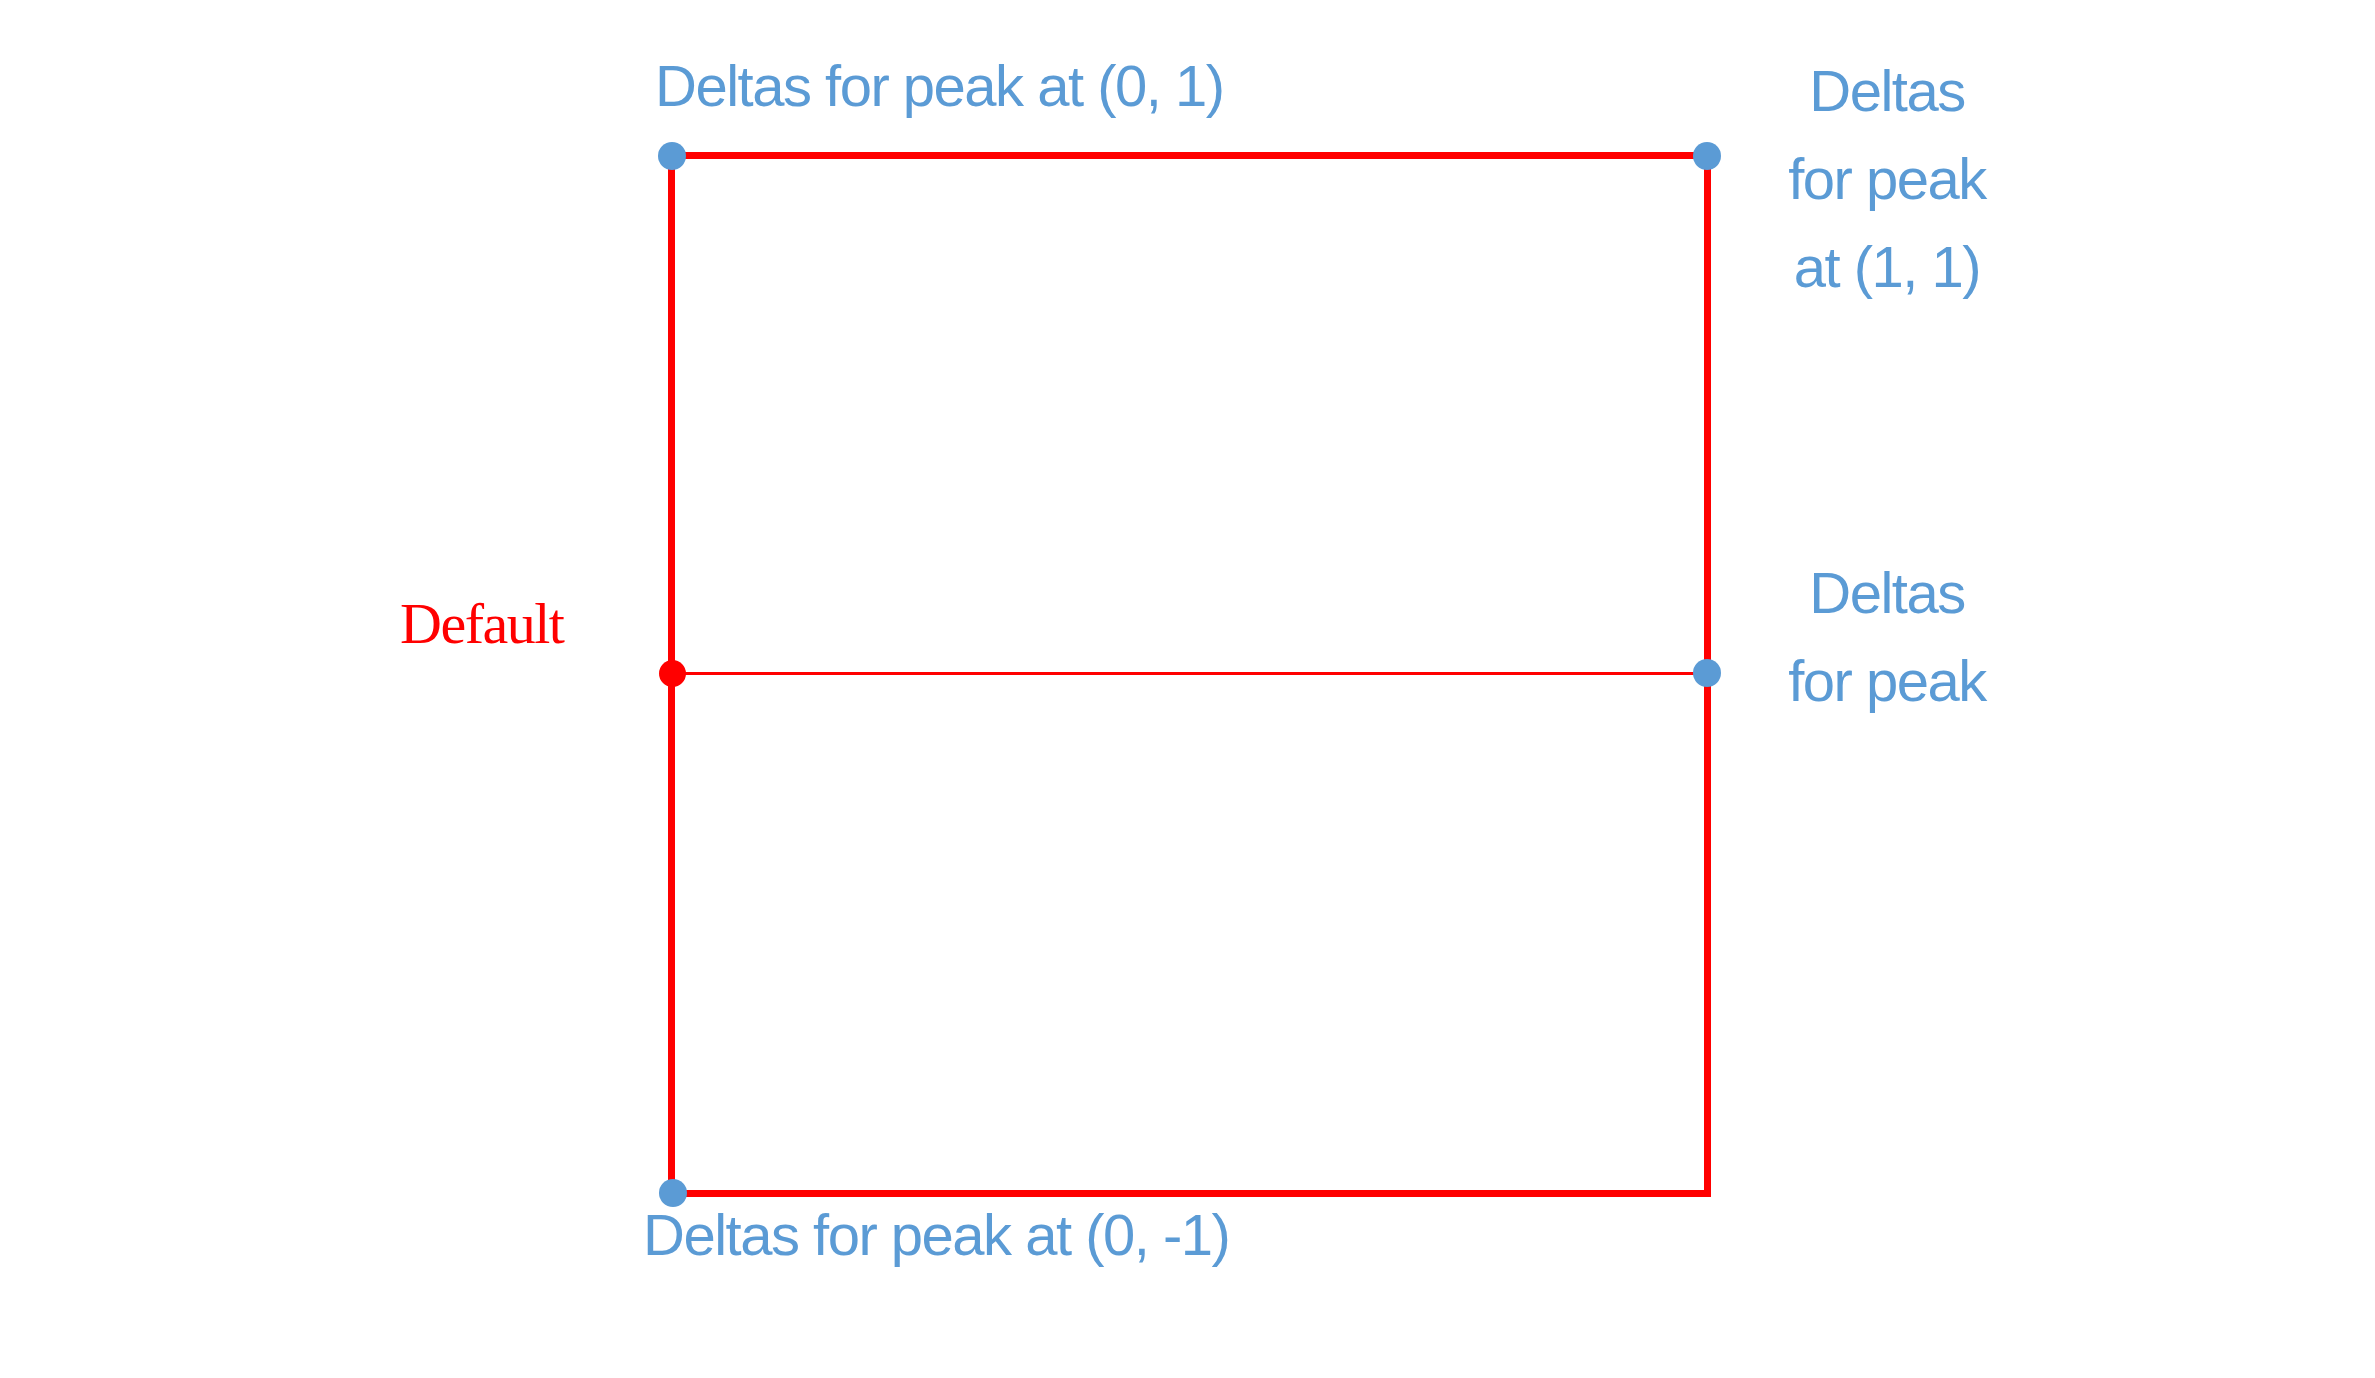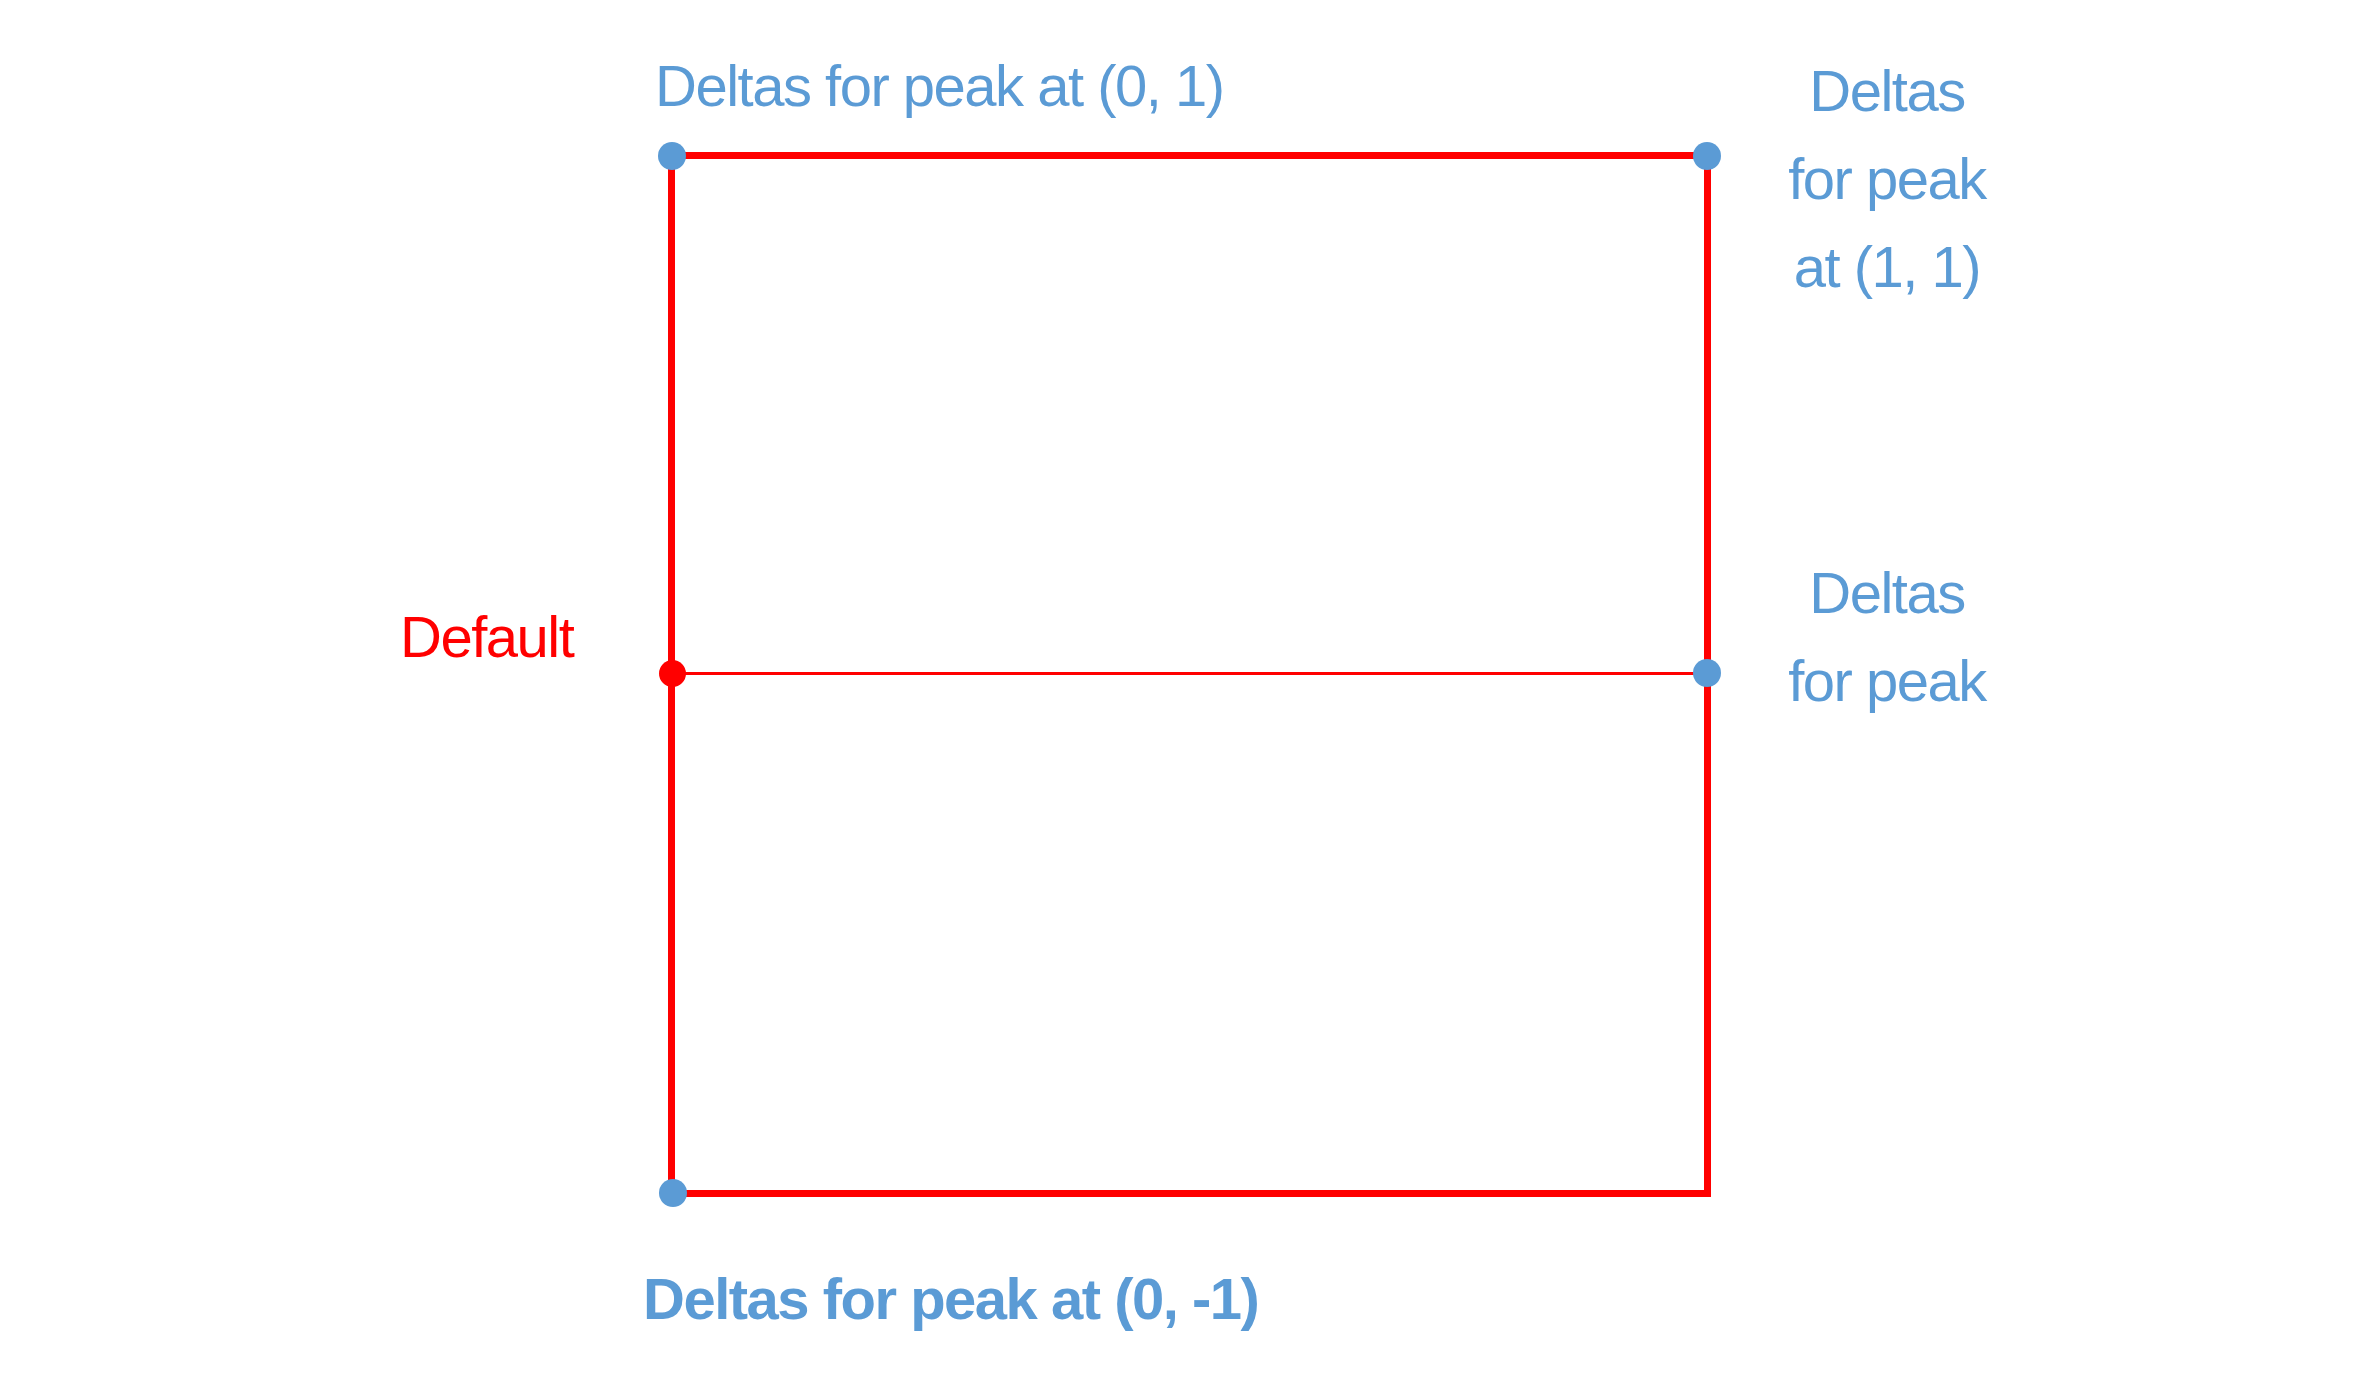"Default" .label.default-label { font-family: none -> Liberation Serif, serif; top: 592px -> 579px }
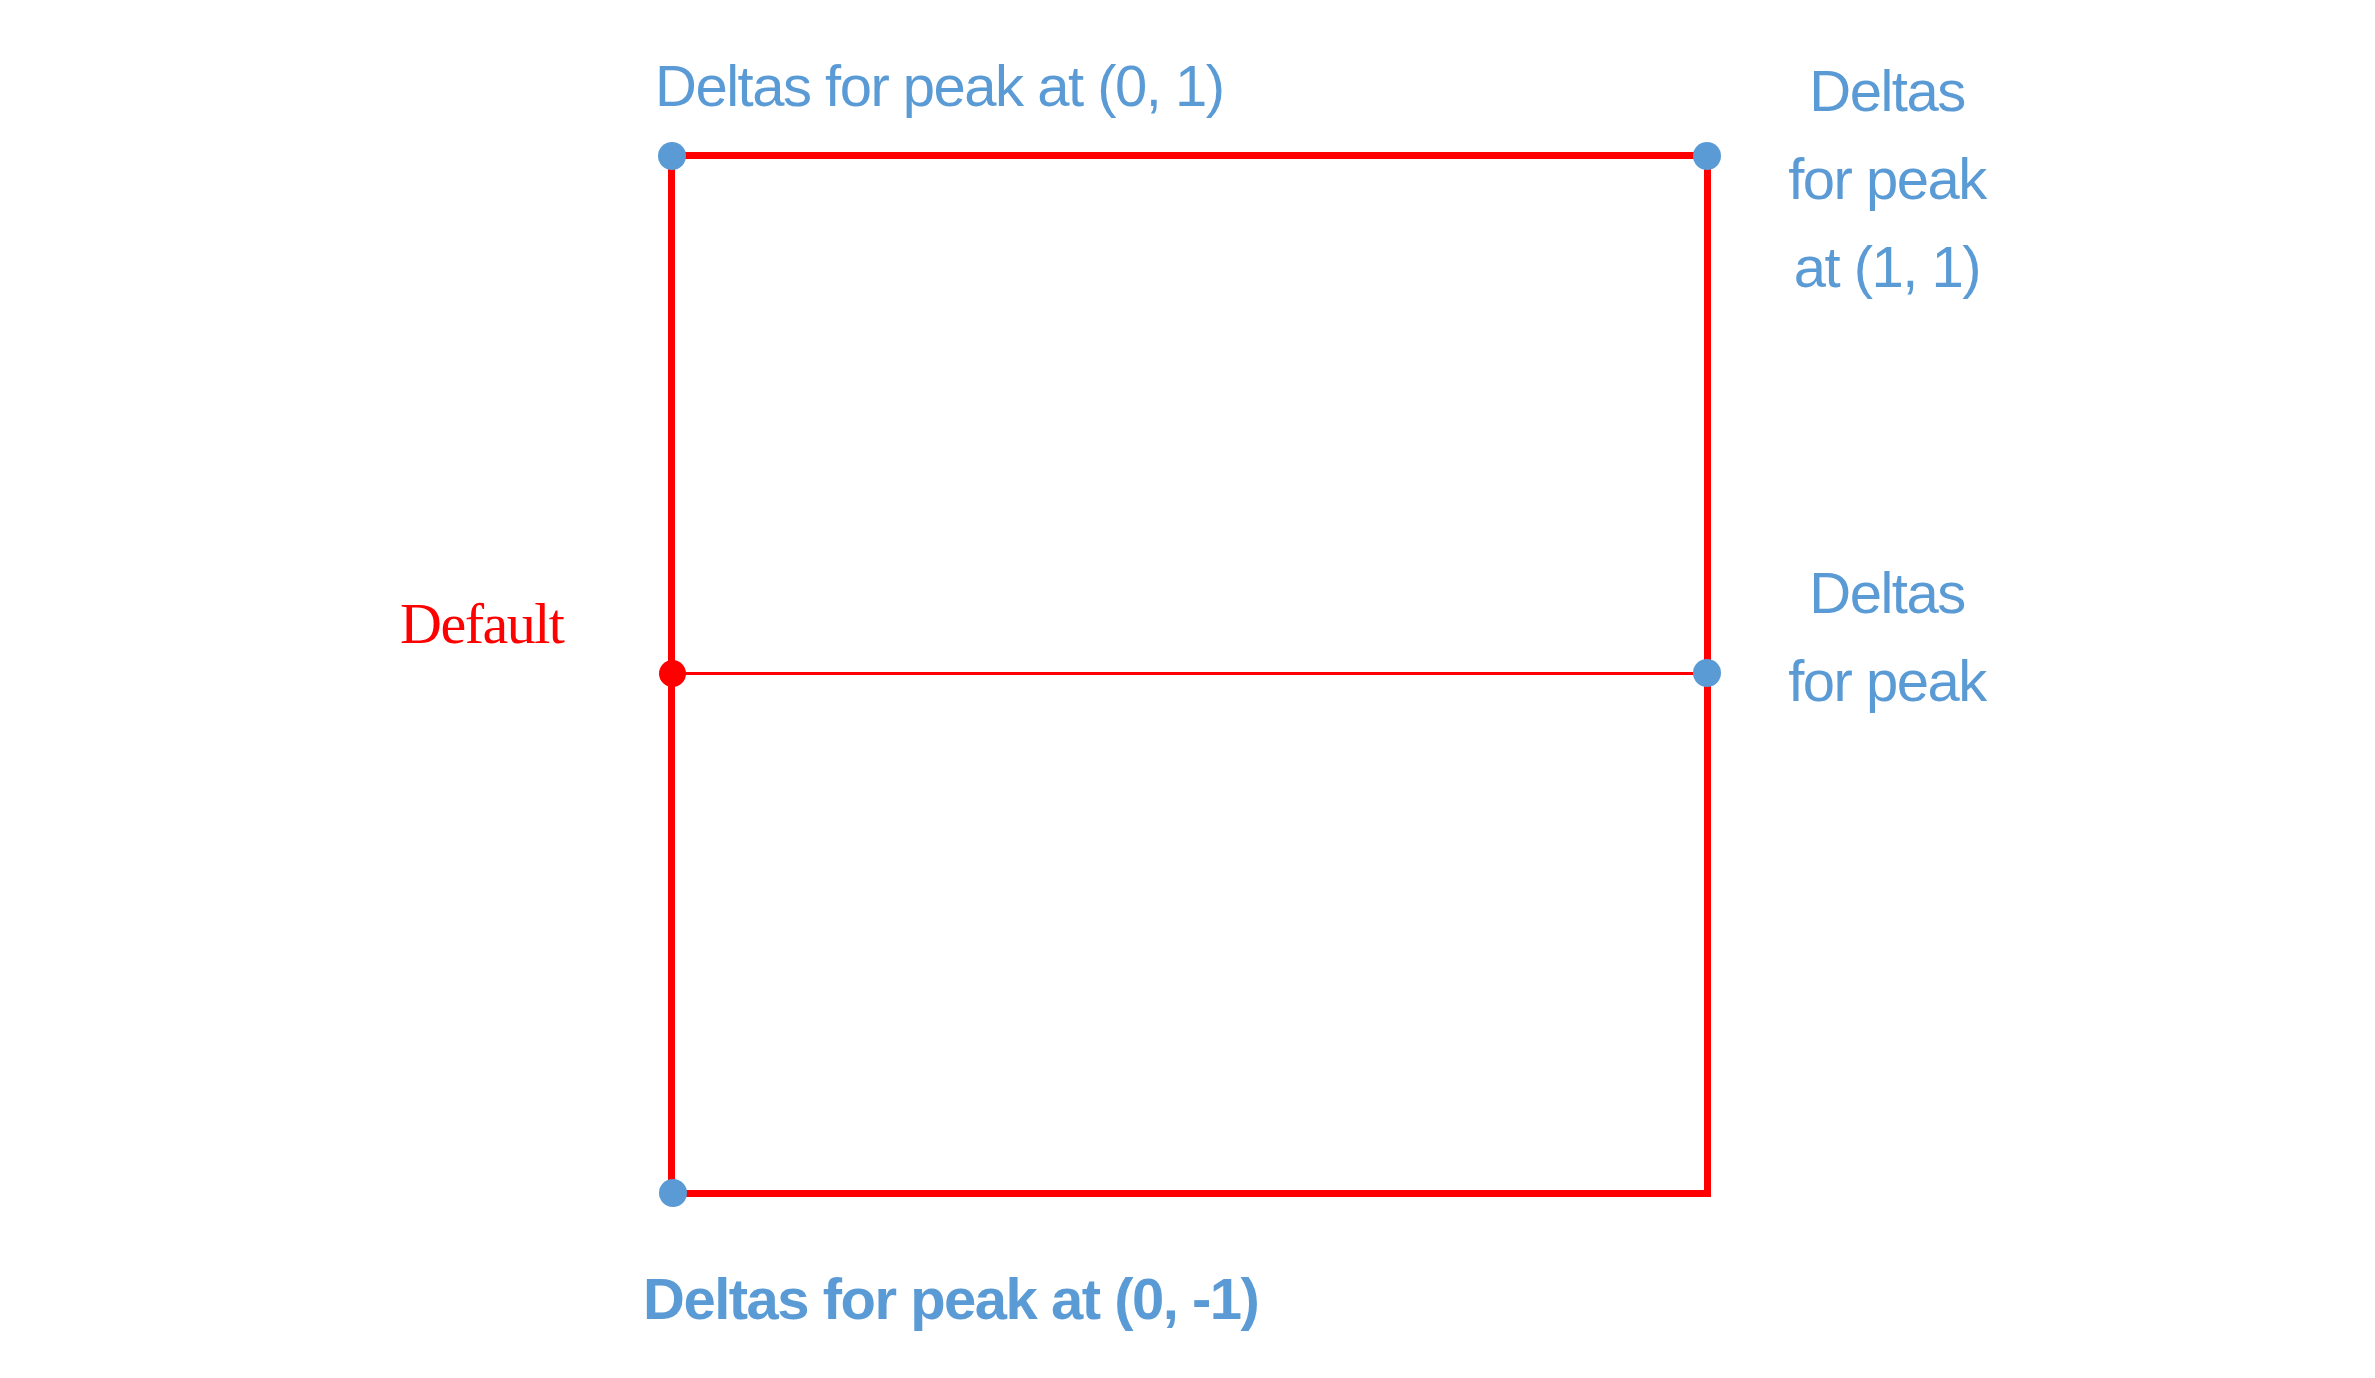"Deltas for peak at (0, -1)" .label.bottom-label { font-weight: bold -> none; top: 1264px -> 1200px }
